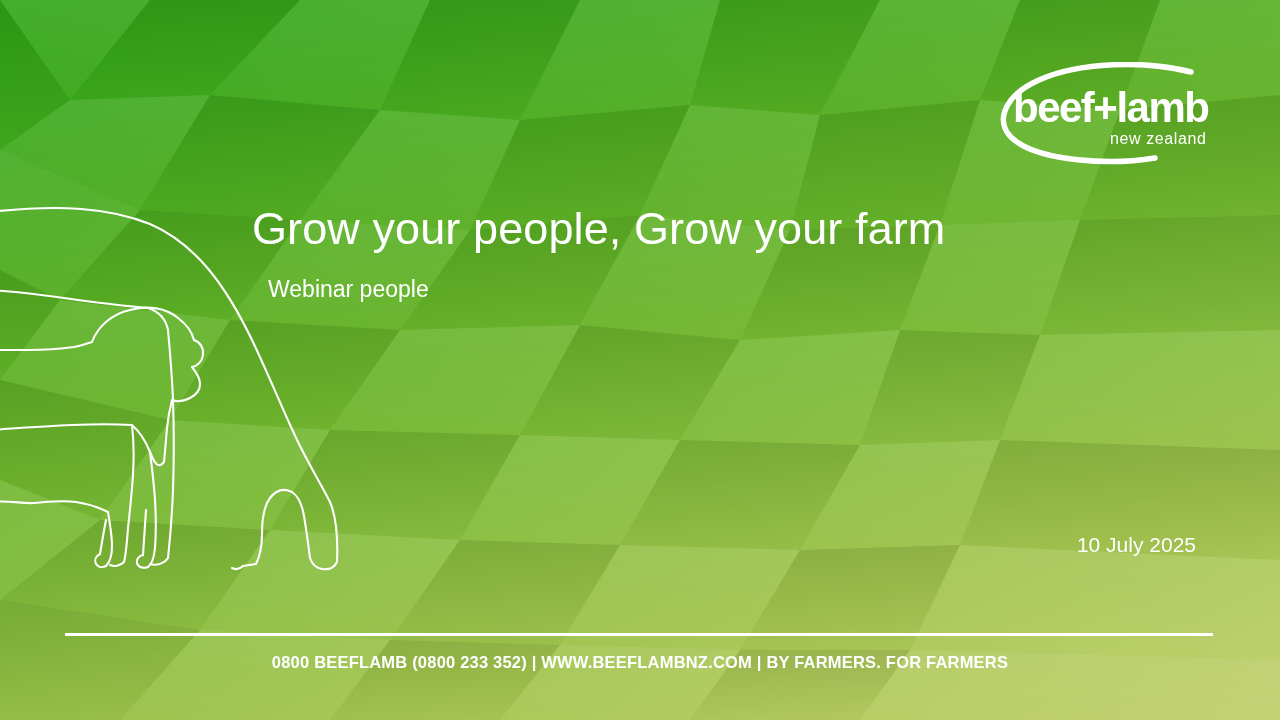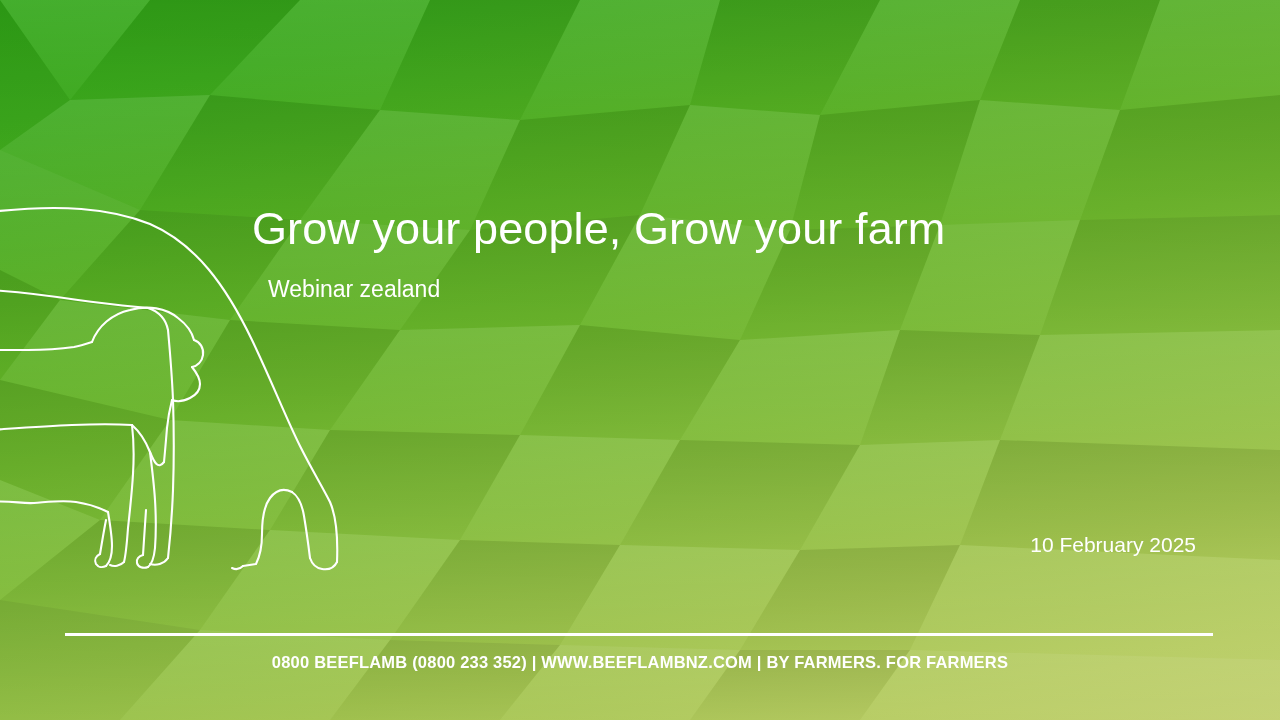"beef+lamb" div.logo { html: none -> <div> <svg> <path></path> <text>beef+lamb</text> <text>new zealand</text> </svg> </div> }
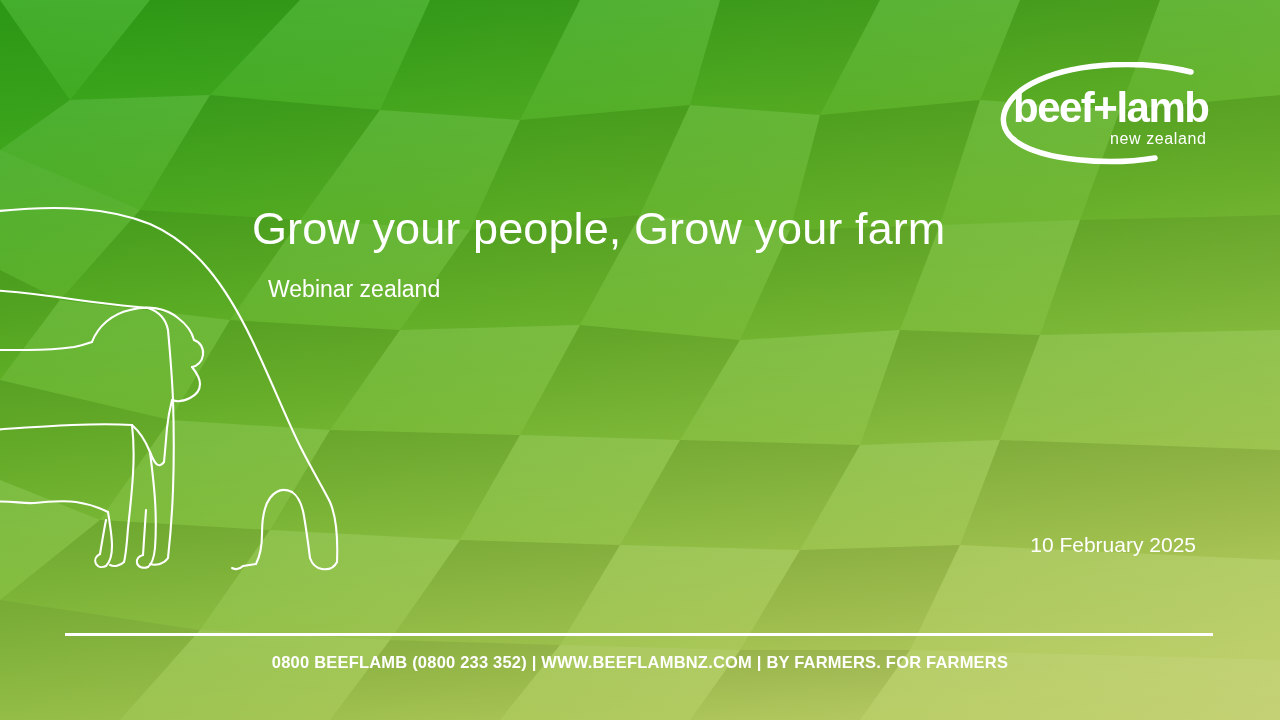"Webinar zealand" h2.subtitle { text: zealand -> people }
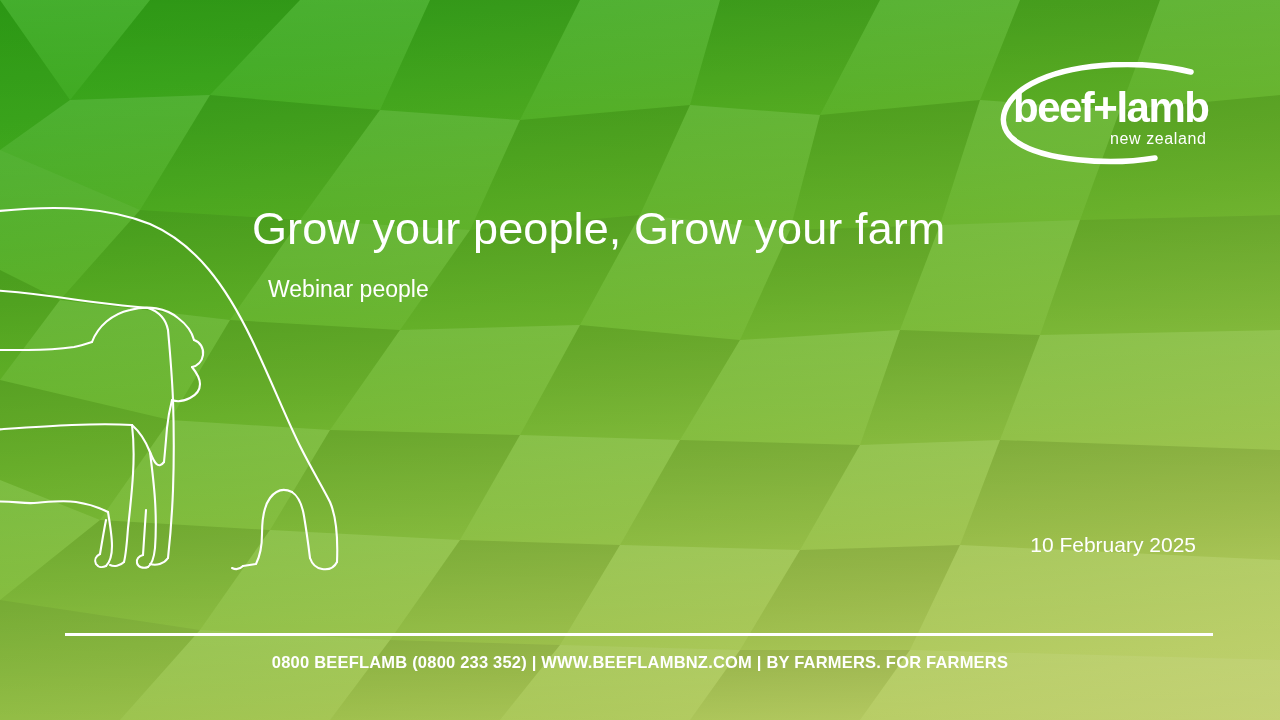"10 February 2025" div.date { text: February -> July }
